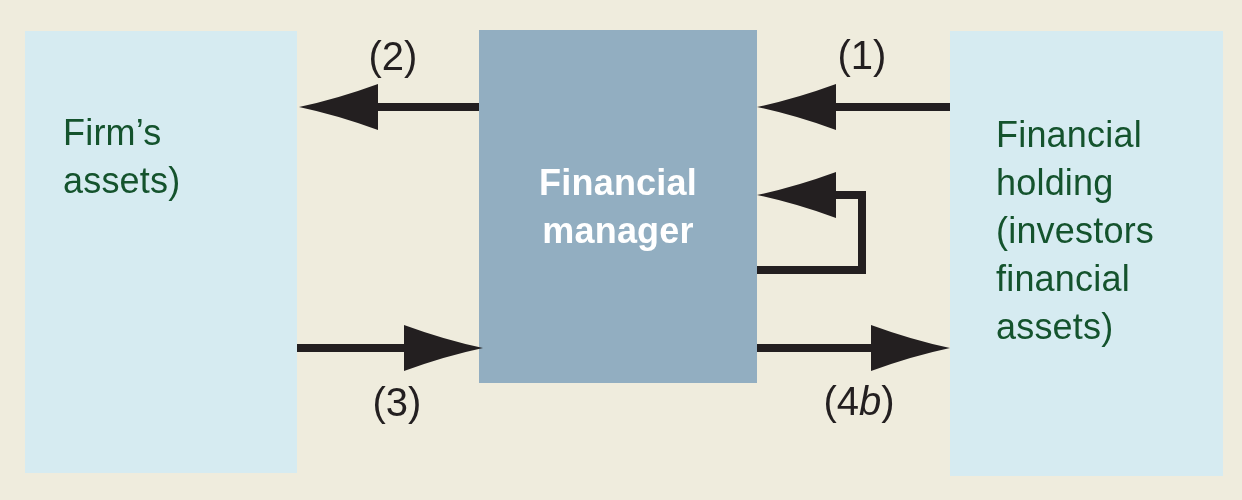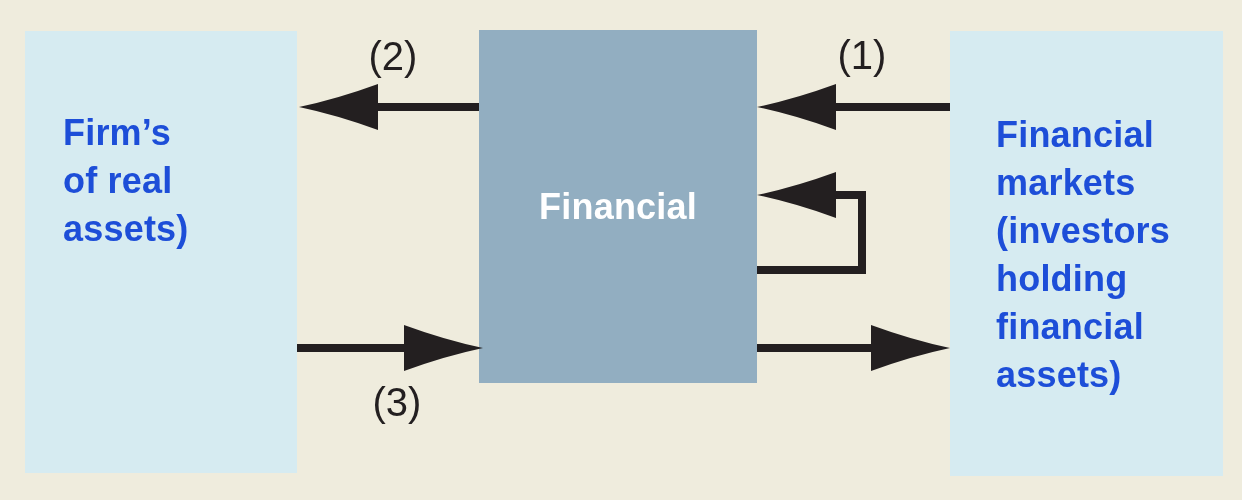"Firm’s" .side-box .text { color: #1d4ed8 -> #14532d; font-weight: 700 -> 400 }
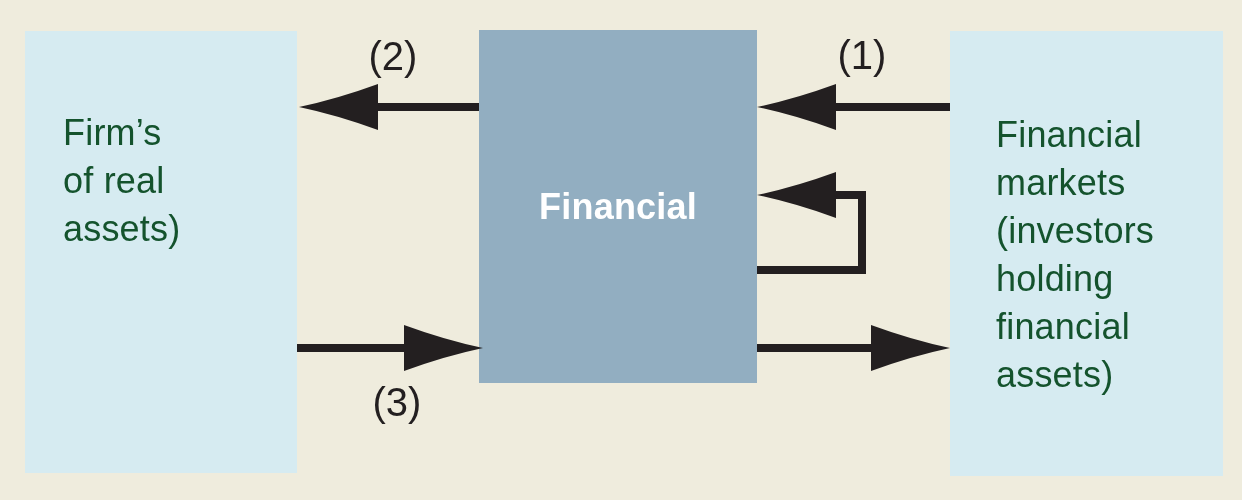"of real" div { html: <div>of real</div> -> none }
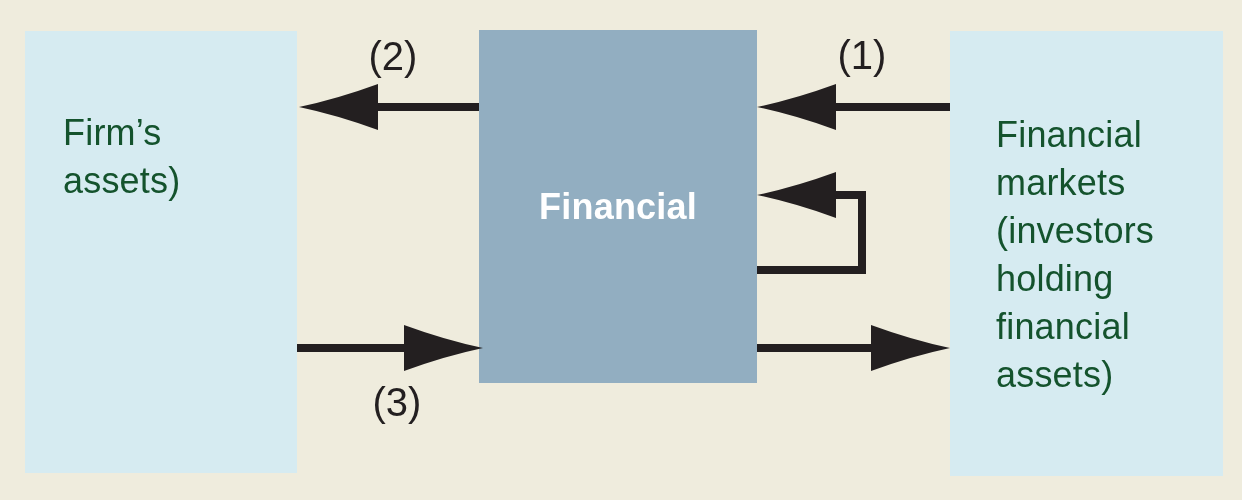"markets" div { html: <div>markets</div> -> none }
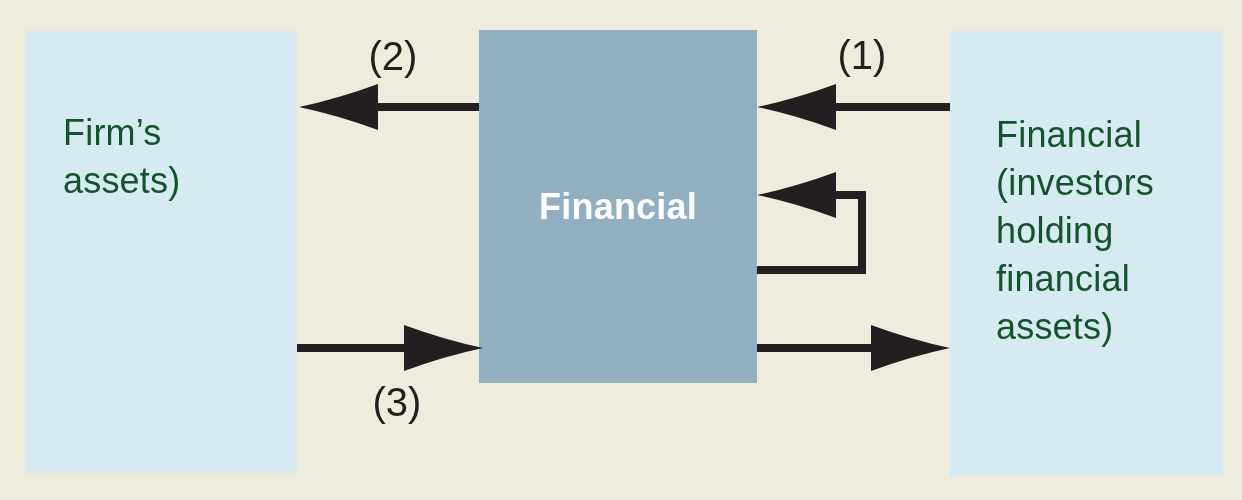"manager" div { html: none -> <div>manager</div> }
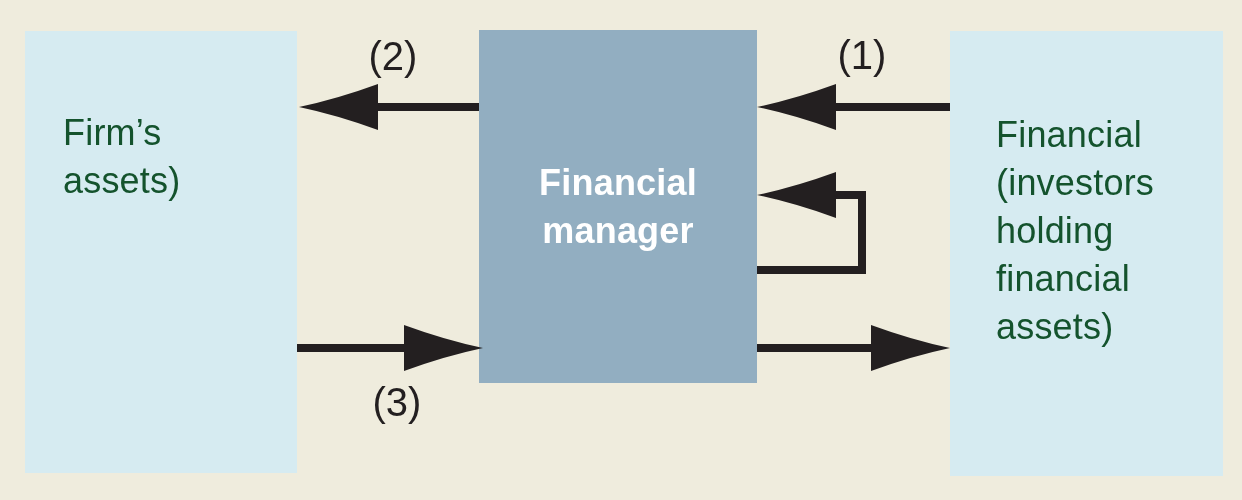"(investors" div { order: before "holding" -> after "holding" }
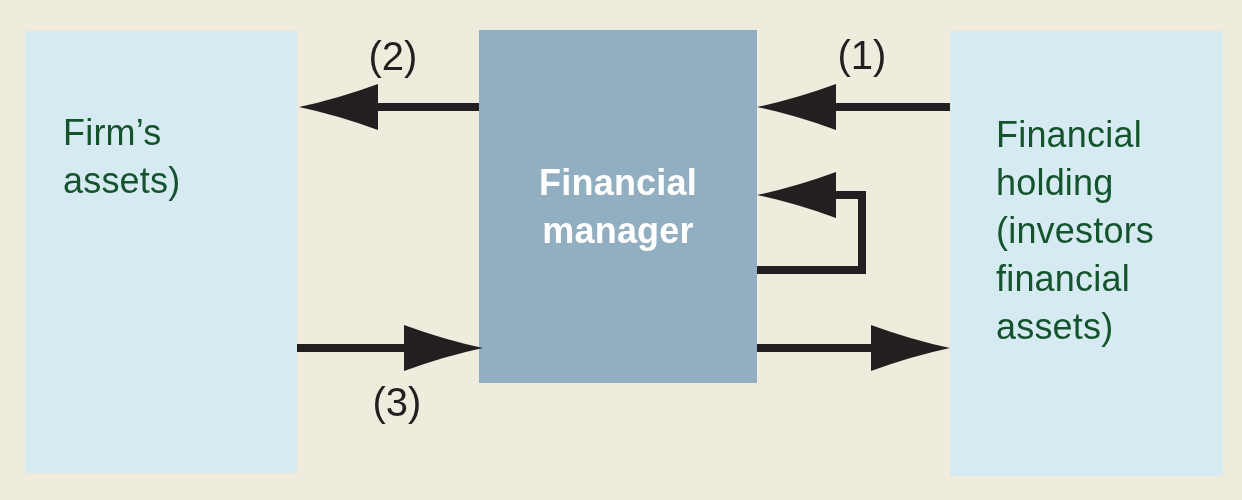"(4b)" div.flow-label { html: none -> <div><span>(4</span><span>b</span><span>)</span></div> }
